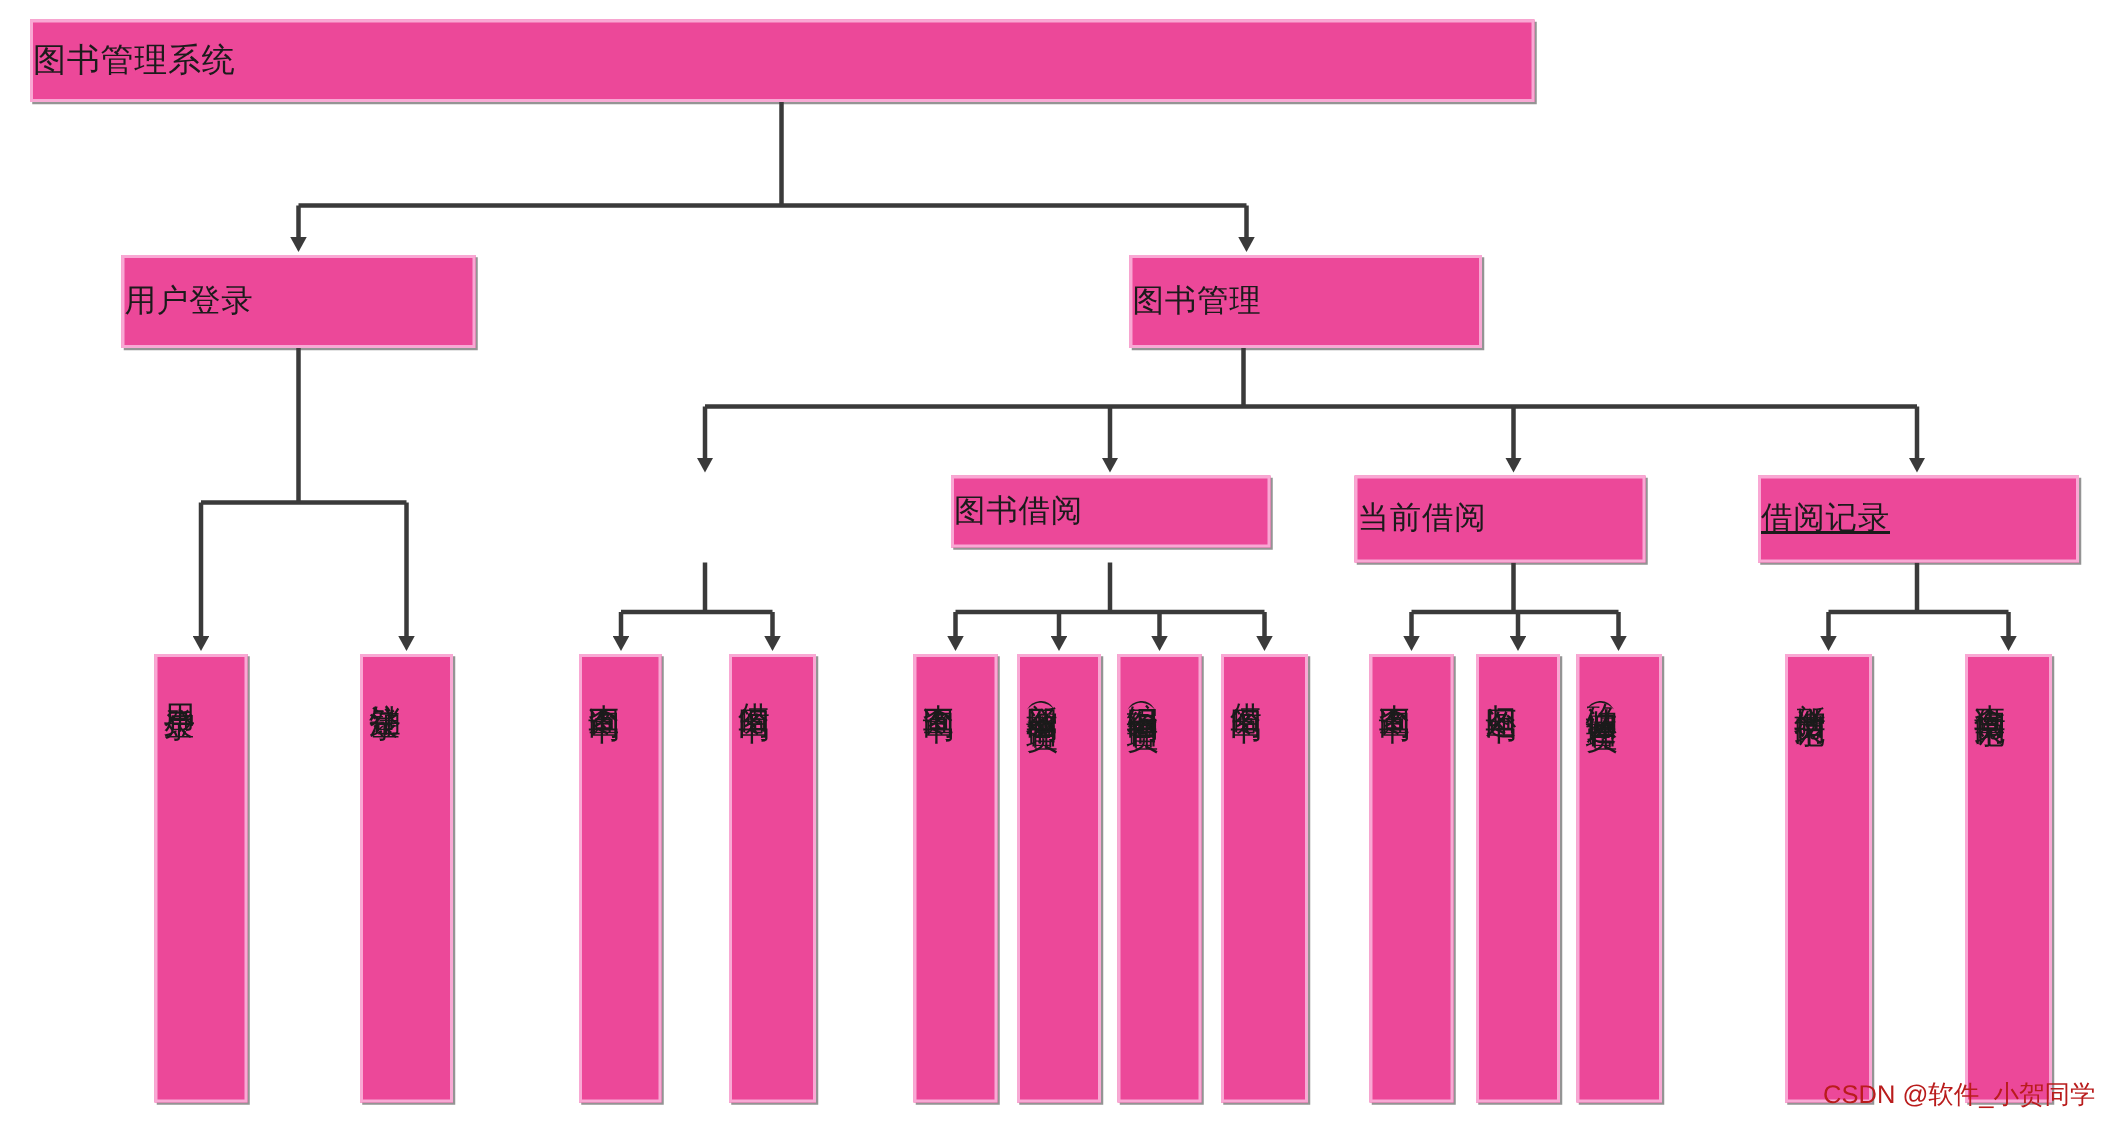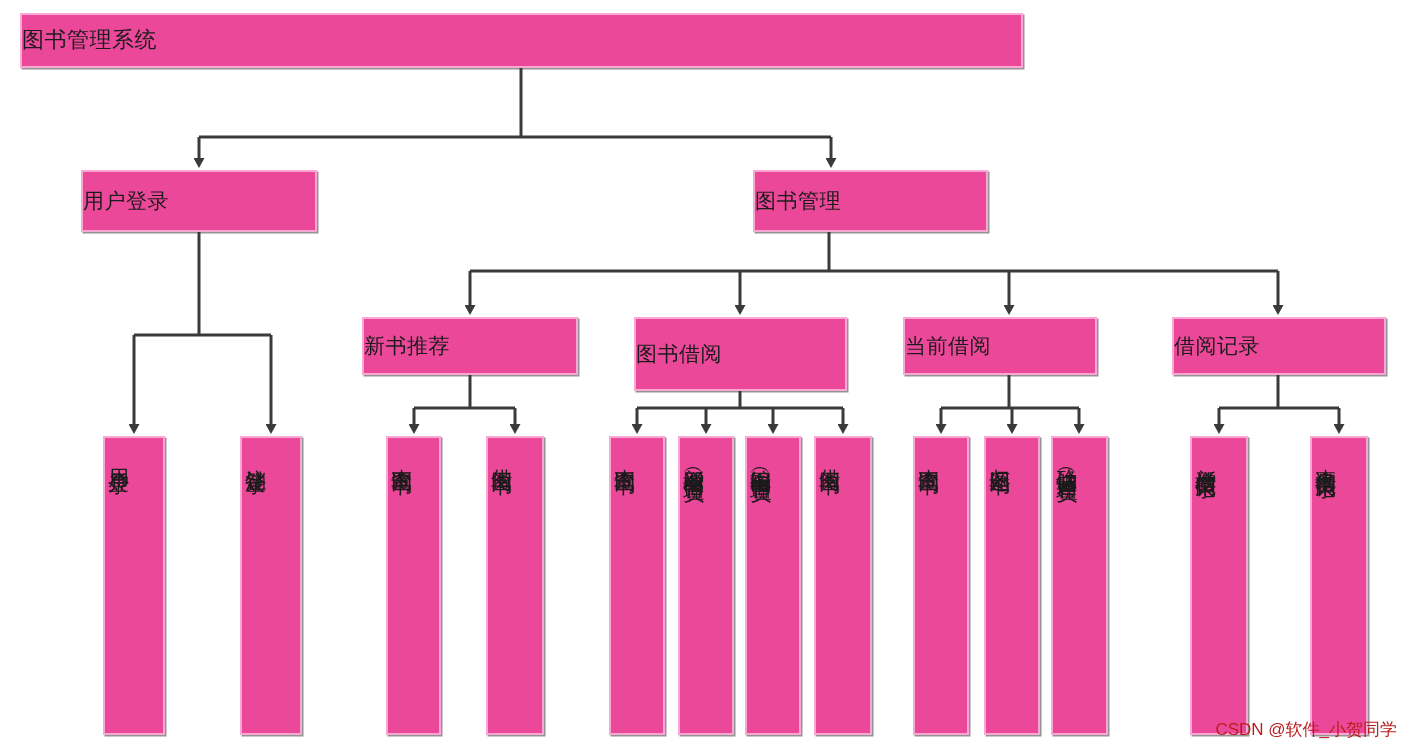"新书推荐" div.node { html: <div> <span>新书推荐</span> </div> -> none }
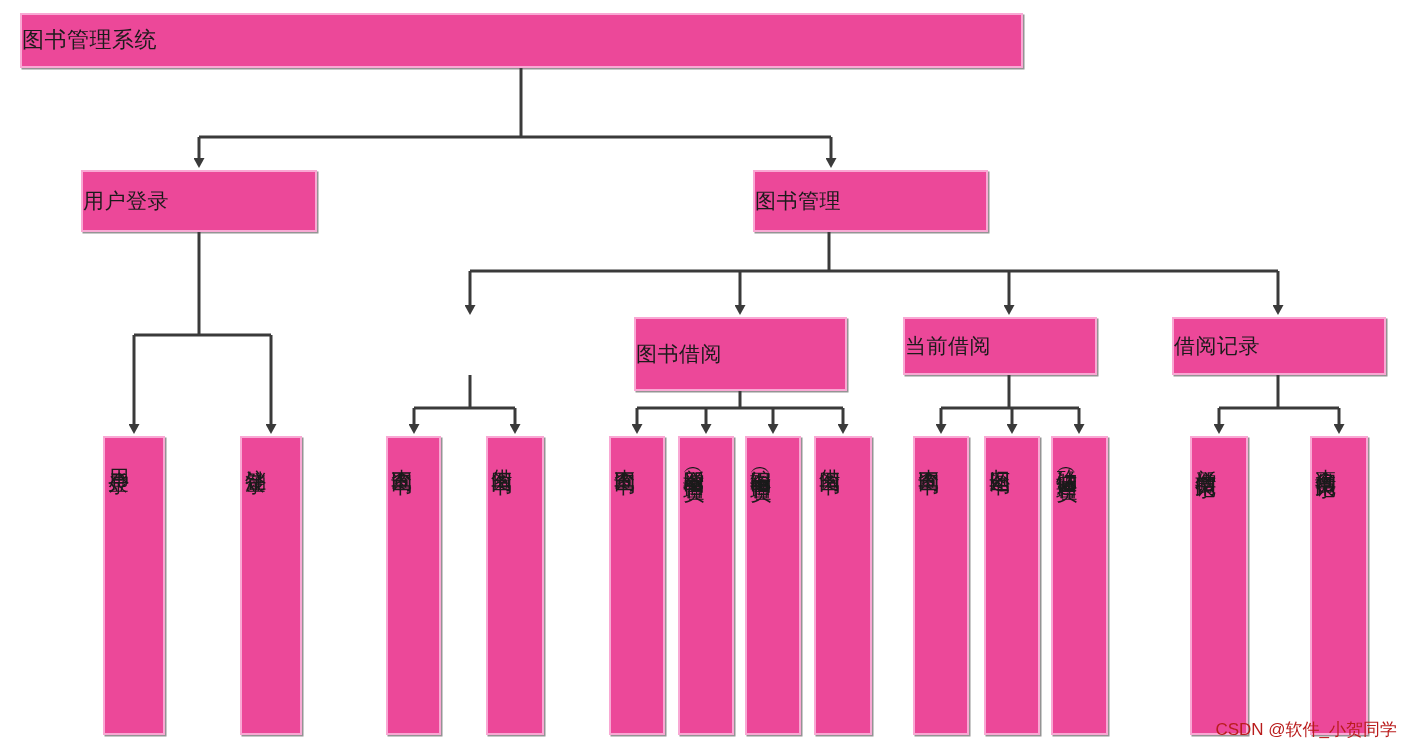"图书借阅" div.node { height: 74px -> 48px }
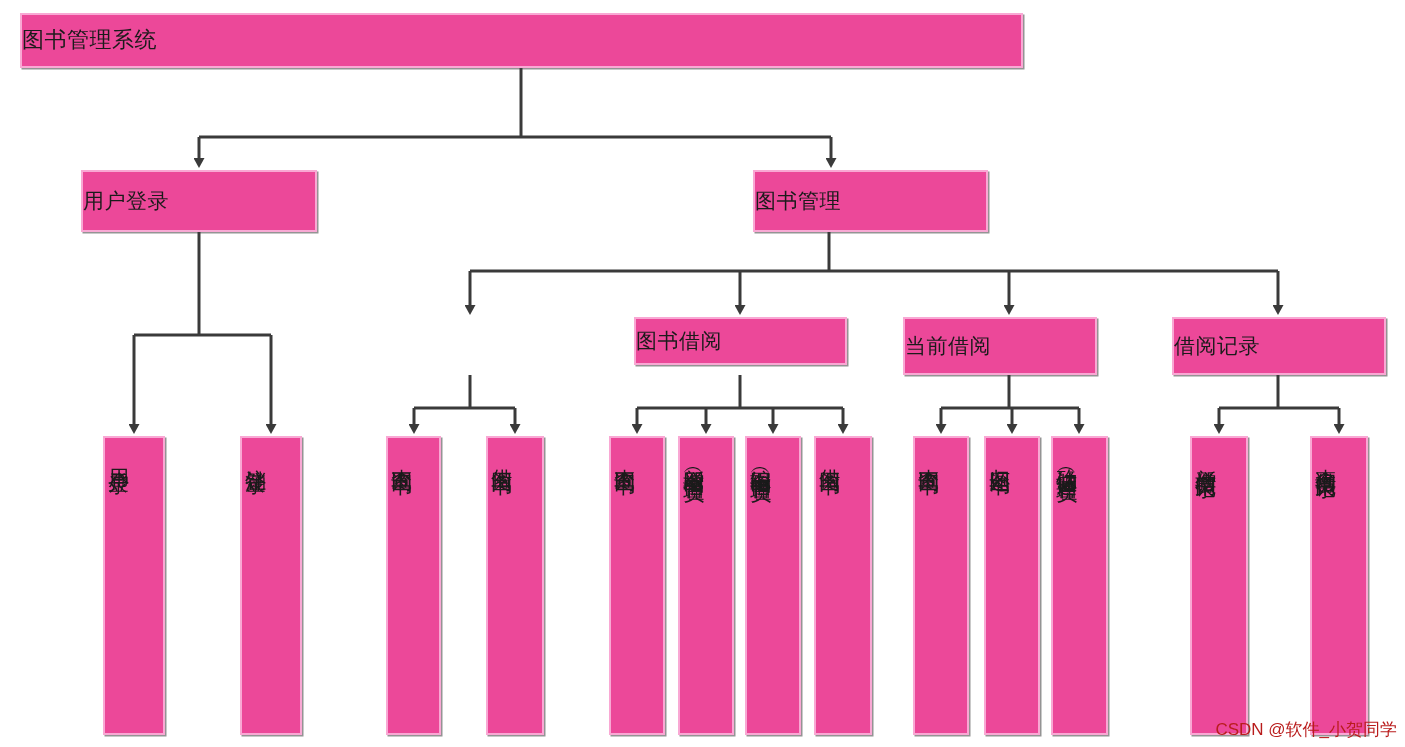"借阅记录" div.node { text-decoration: none -> underline }
